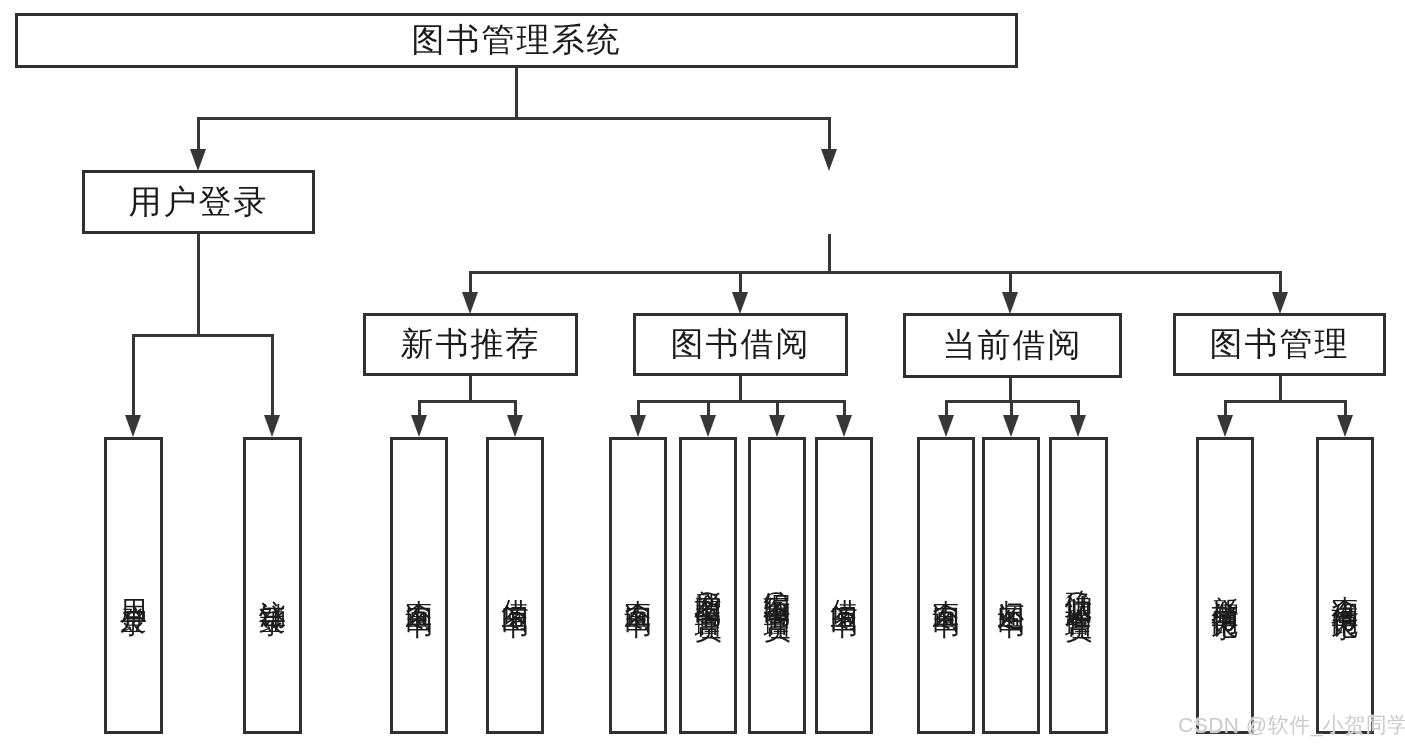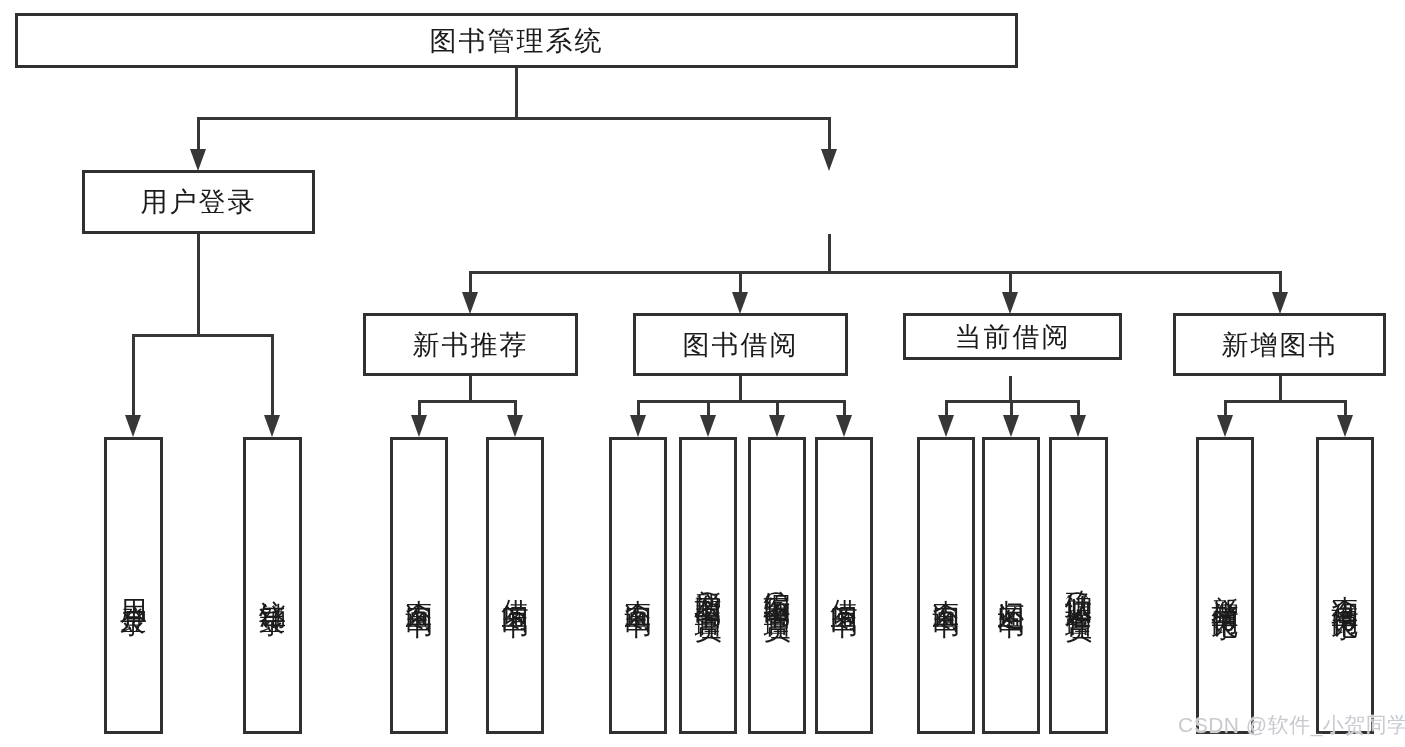"图书管理系统" .box { font-size: 27px -> 33px }
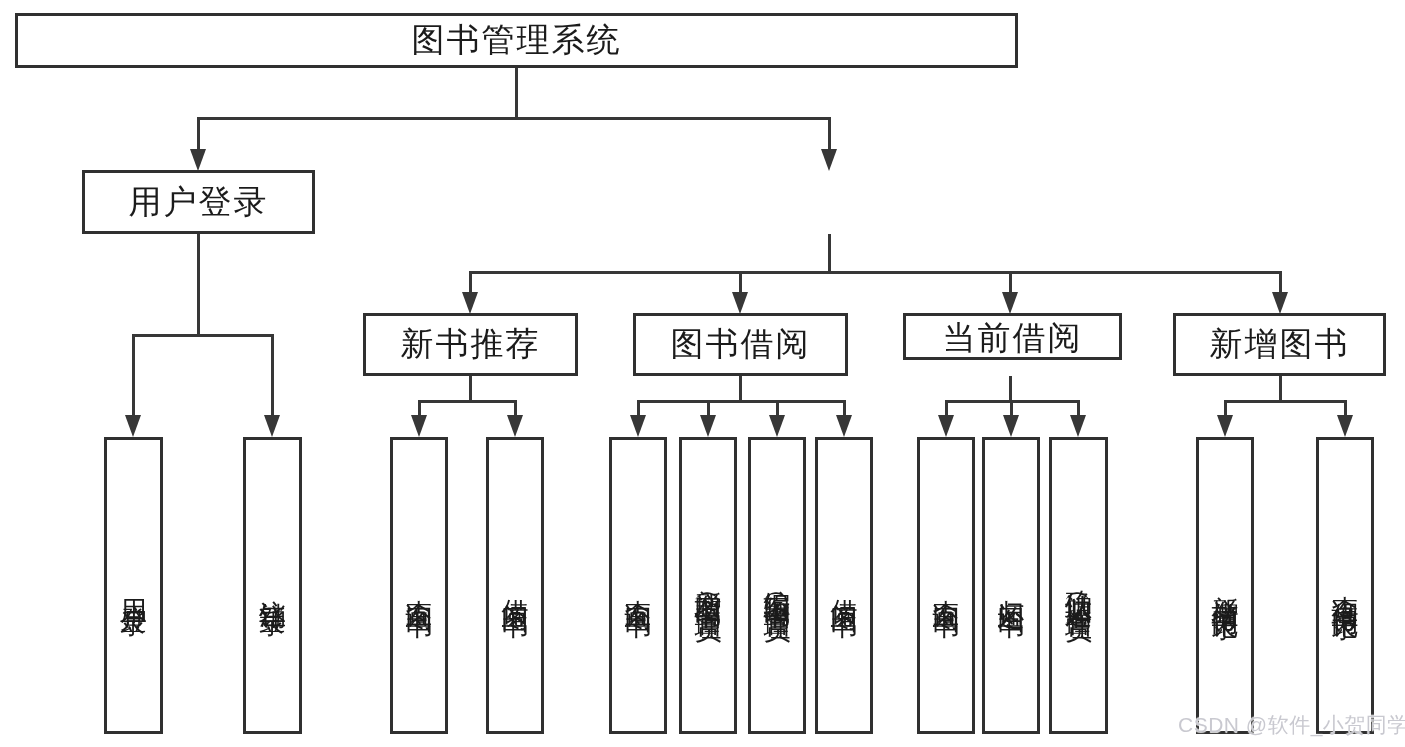"当前借阅" div.box { height: 47px -> 65px }
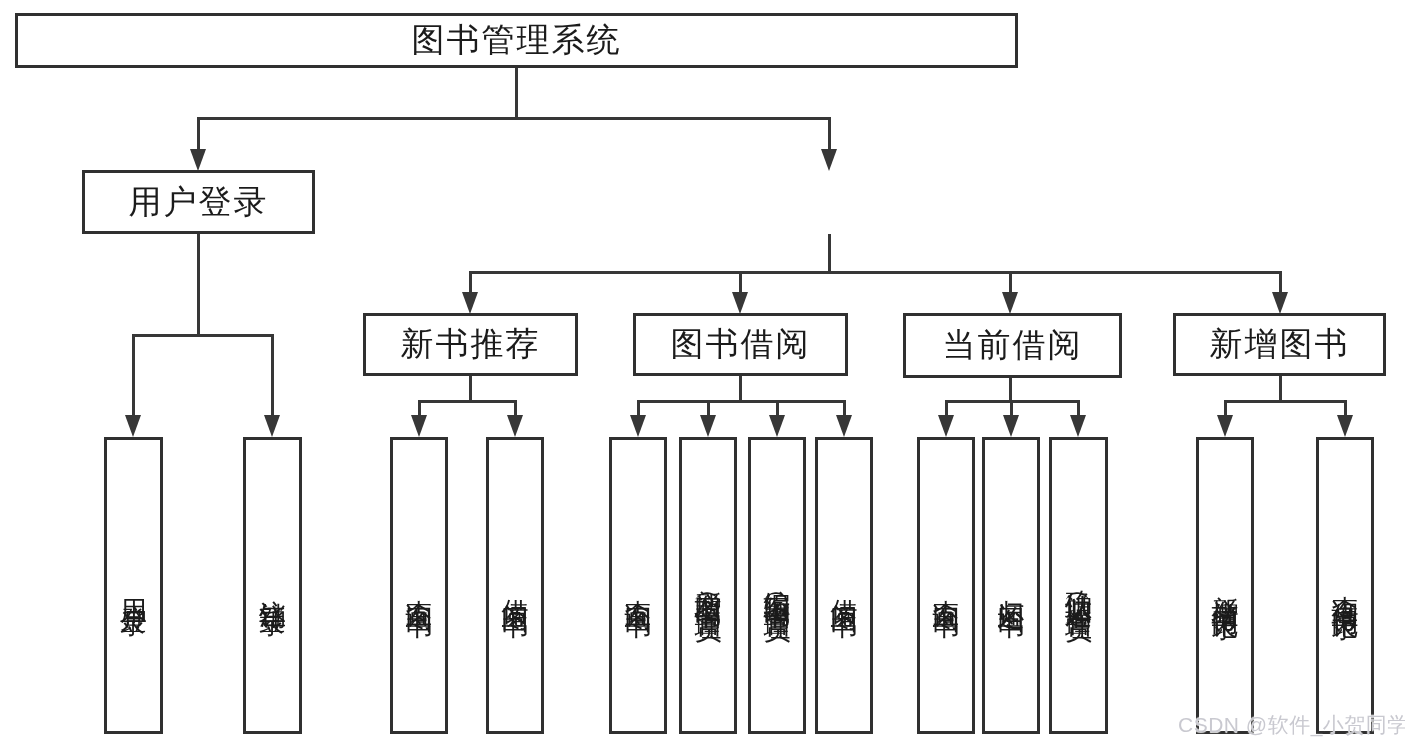"新增图书" span { text: 新增图书 -> 图书管理 }
